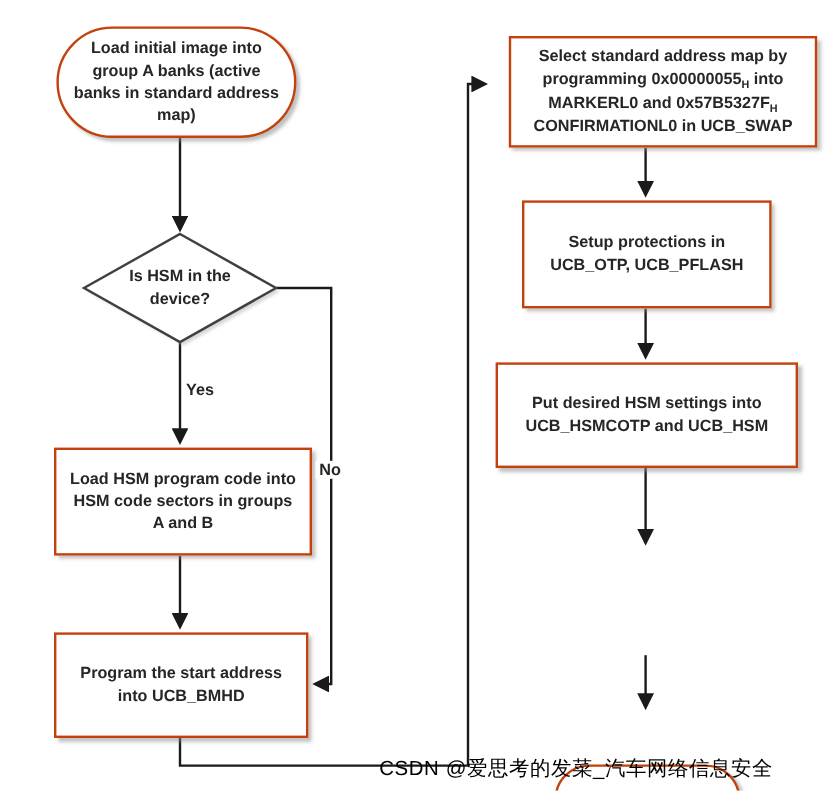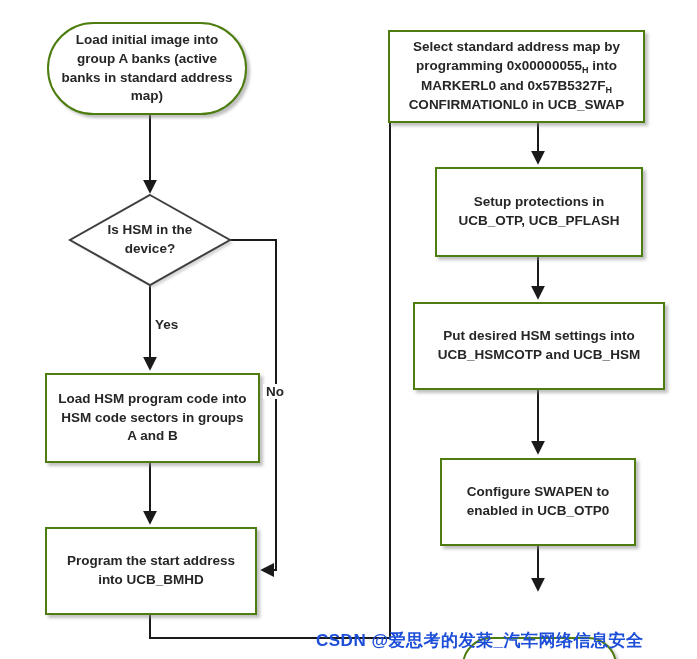"Load initial image into group" .node { border: 2px solid #4d7c0f -> 2px solid #c2410c }
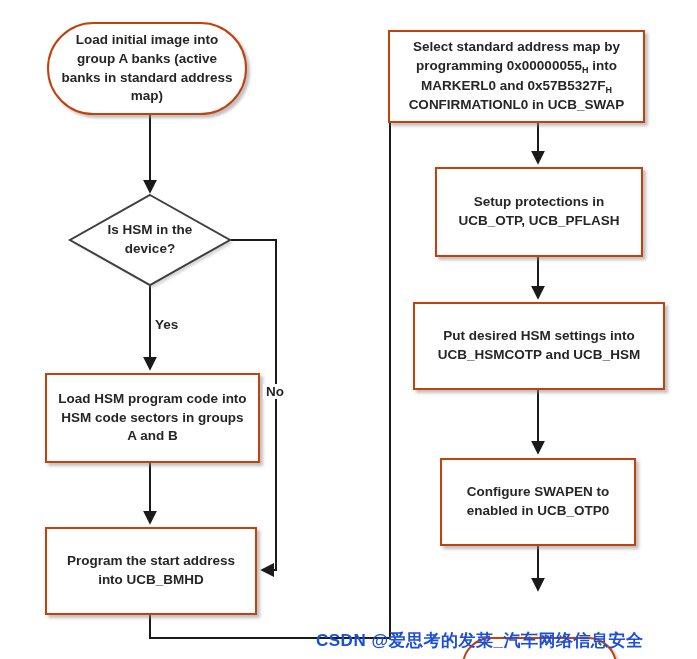"Select standard address map by" div.node { left: 388px -> 424px }
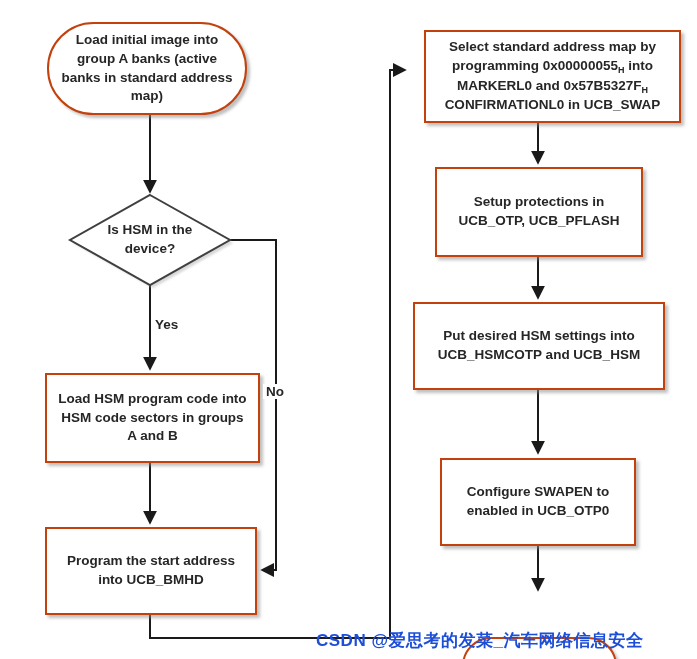"Configure SWAPEN to enabled in" div.node { html: <div> <span>Configure SWAPEN to enabled in UCB_OTP0</span> </div> -> none }
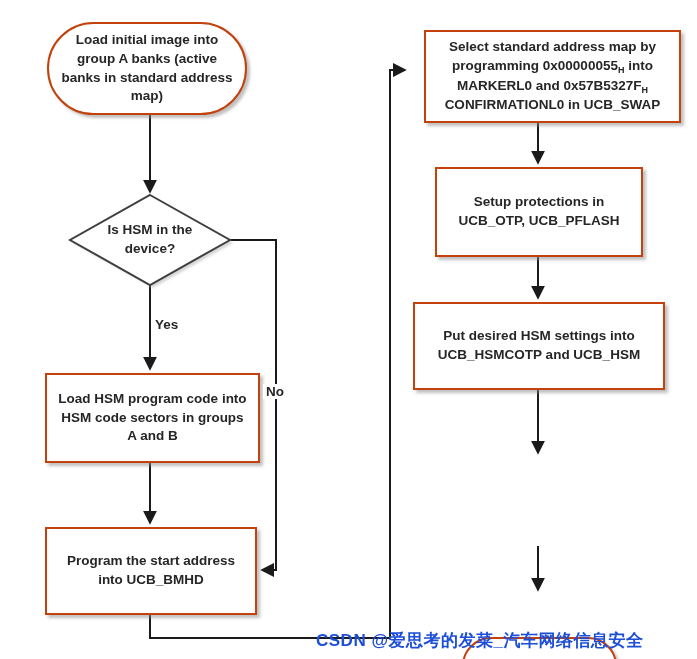"CSDN @爱思考的发菜_汽车网络信息安全" .watermark { color: #1d4ed8 -> #000000; font-weight: bold -> none }
